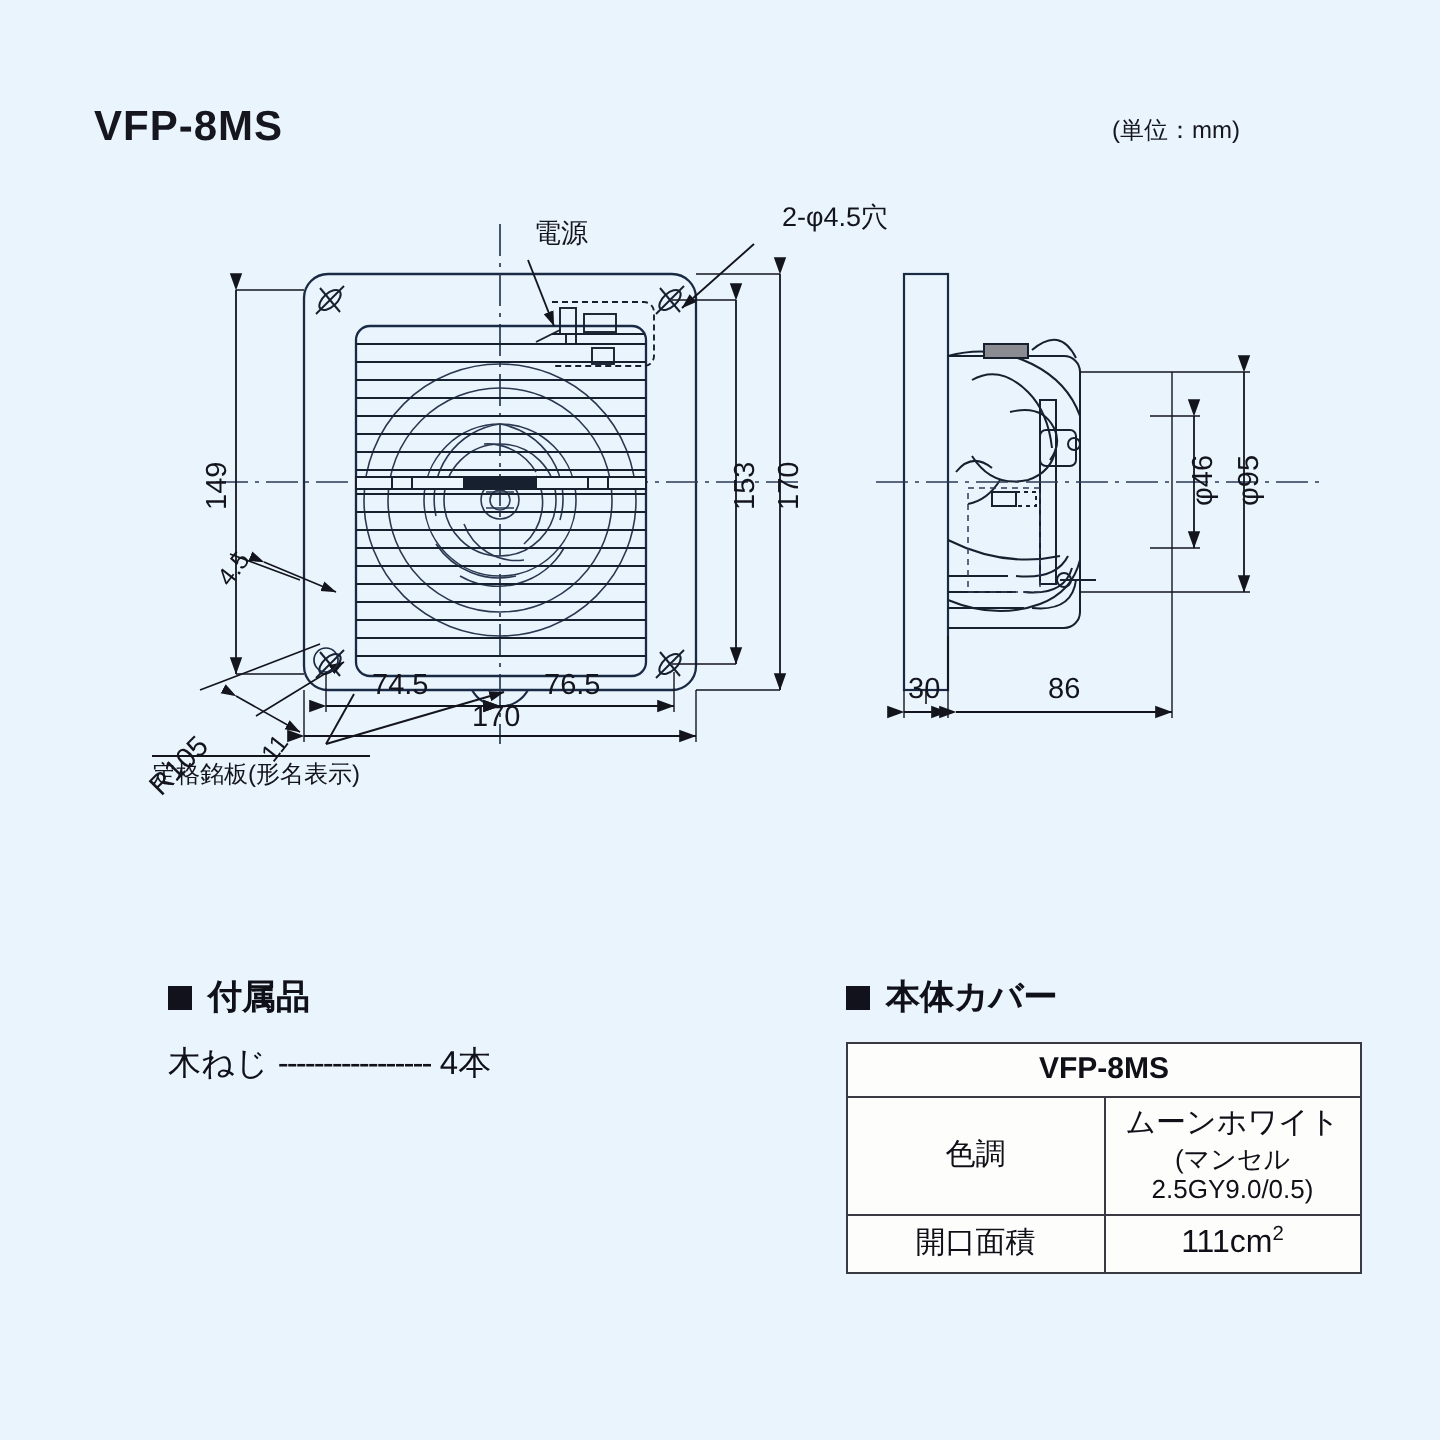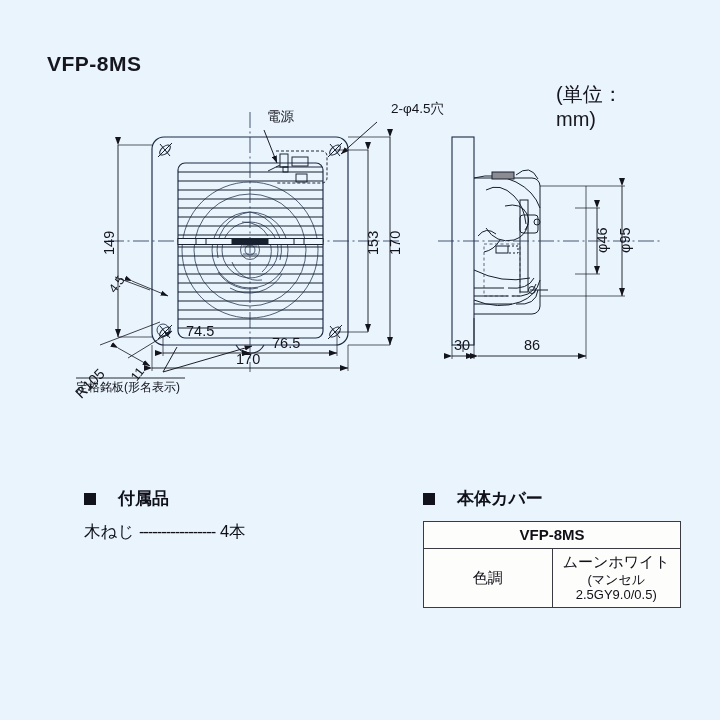"(単位：mm)" #unit-note { font-size: 20px -> 12px; margin-top: 24px -> none }
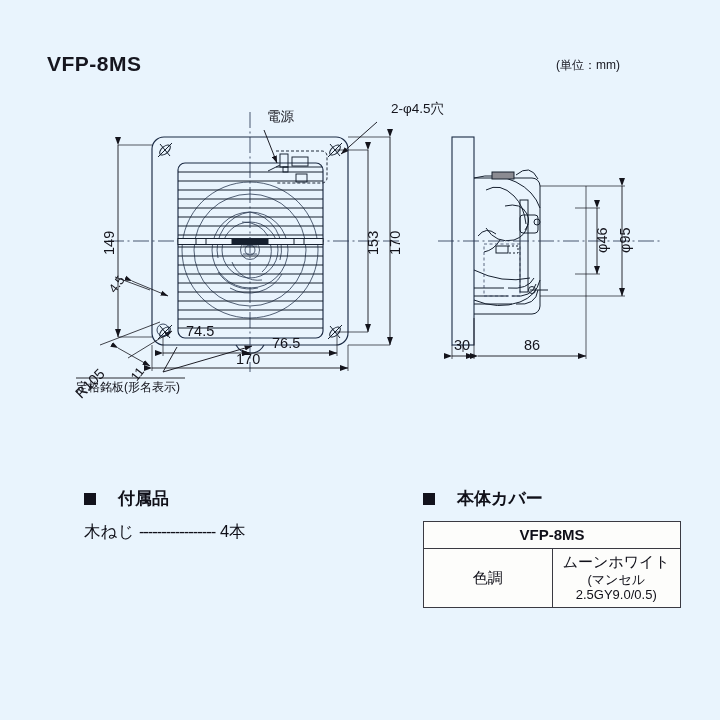"74.5" div.abs { top: 323px -> 335px }
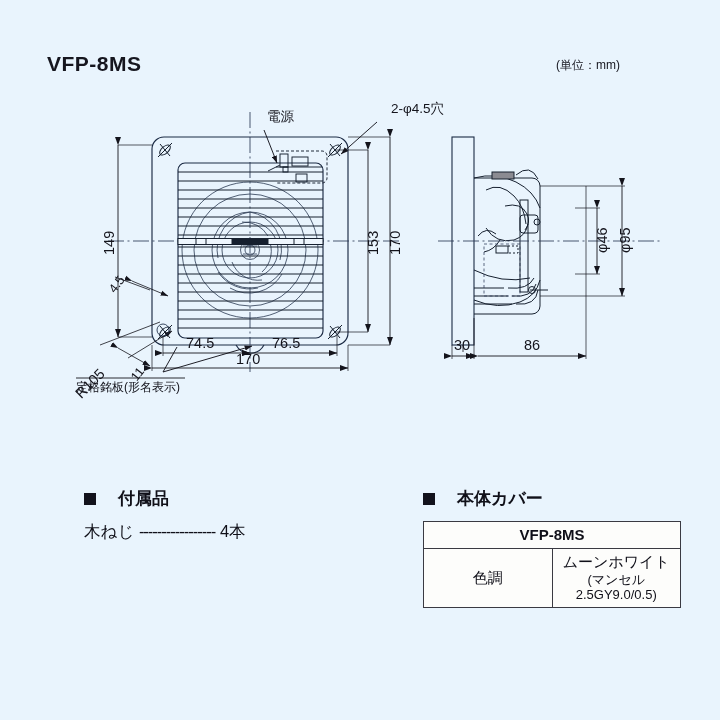"付属品" .sec-head { gap: 18px -> 4px }
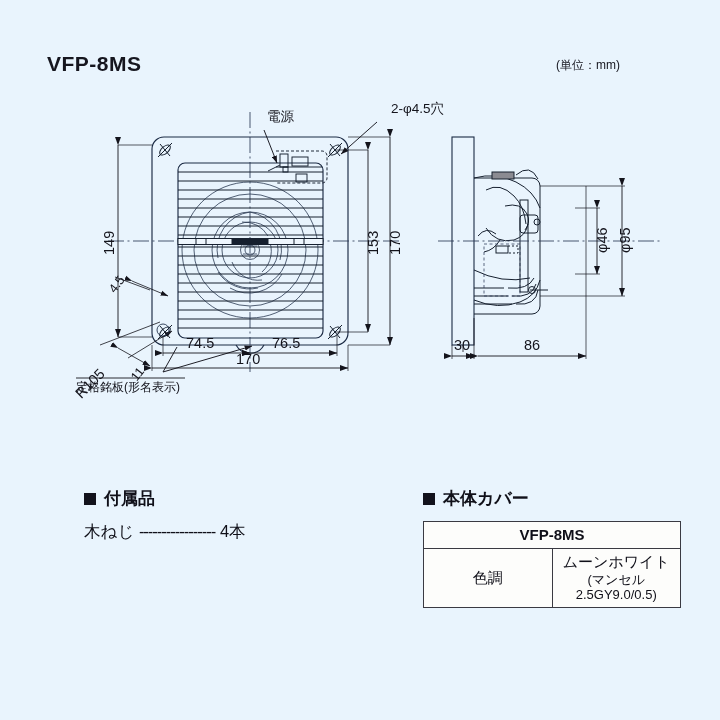"開口面積" tr { html: none -> <tr> <td>開口面積</td> <td> <span>111cm</span><sup>2</sup> </td> </tr> }
